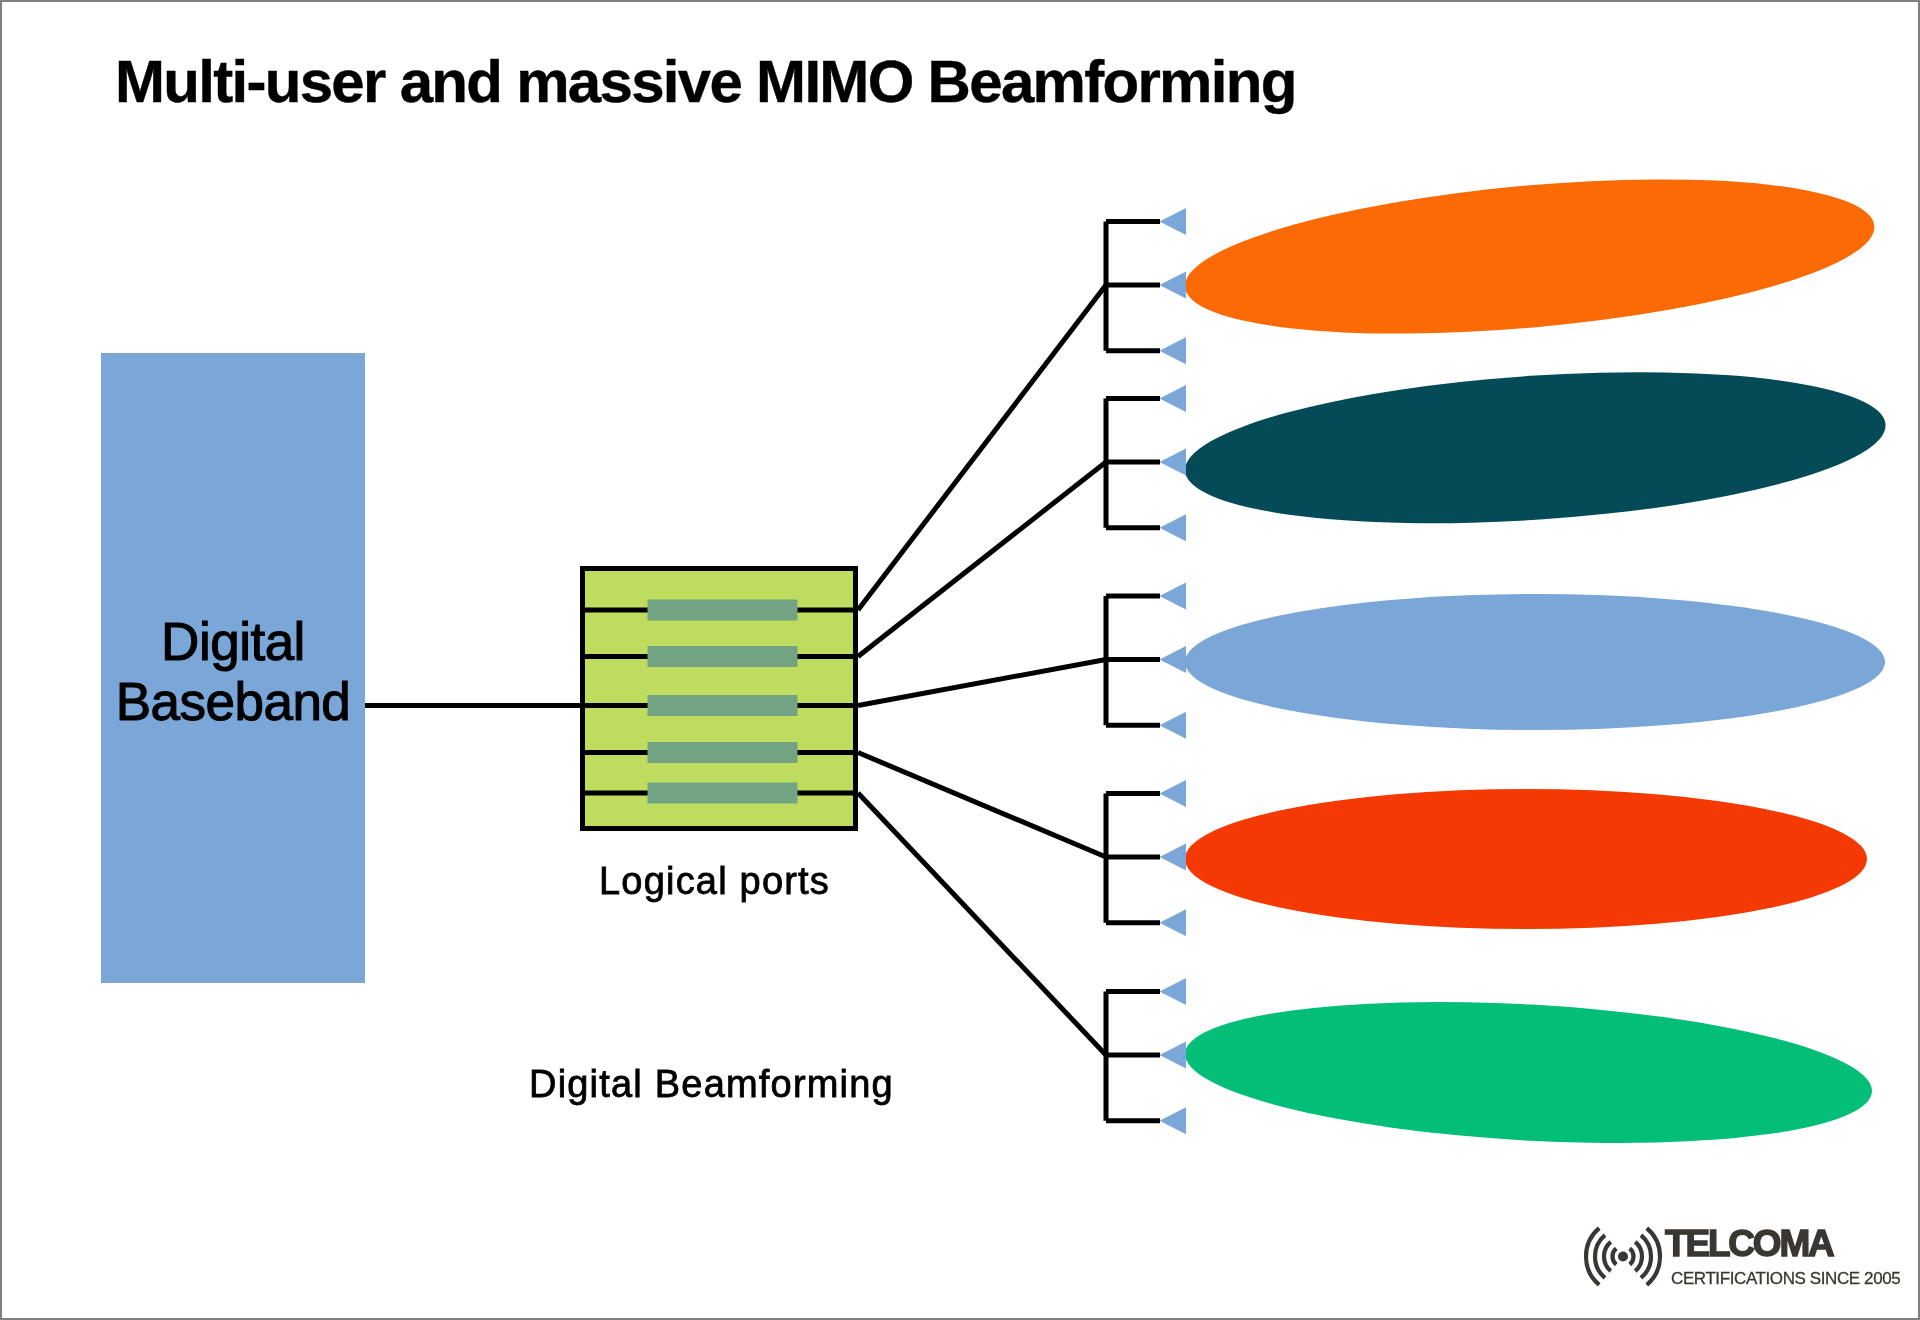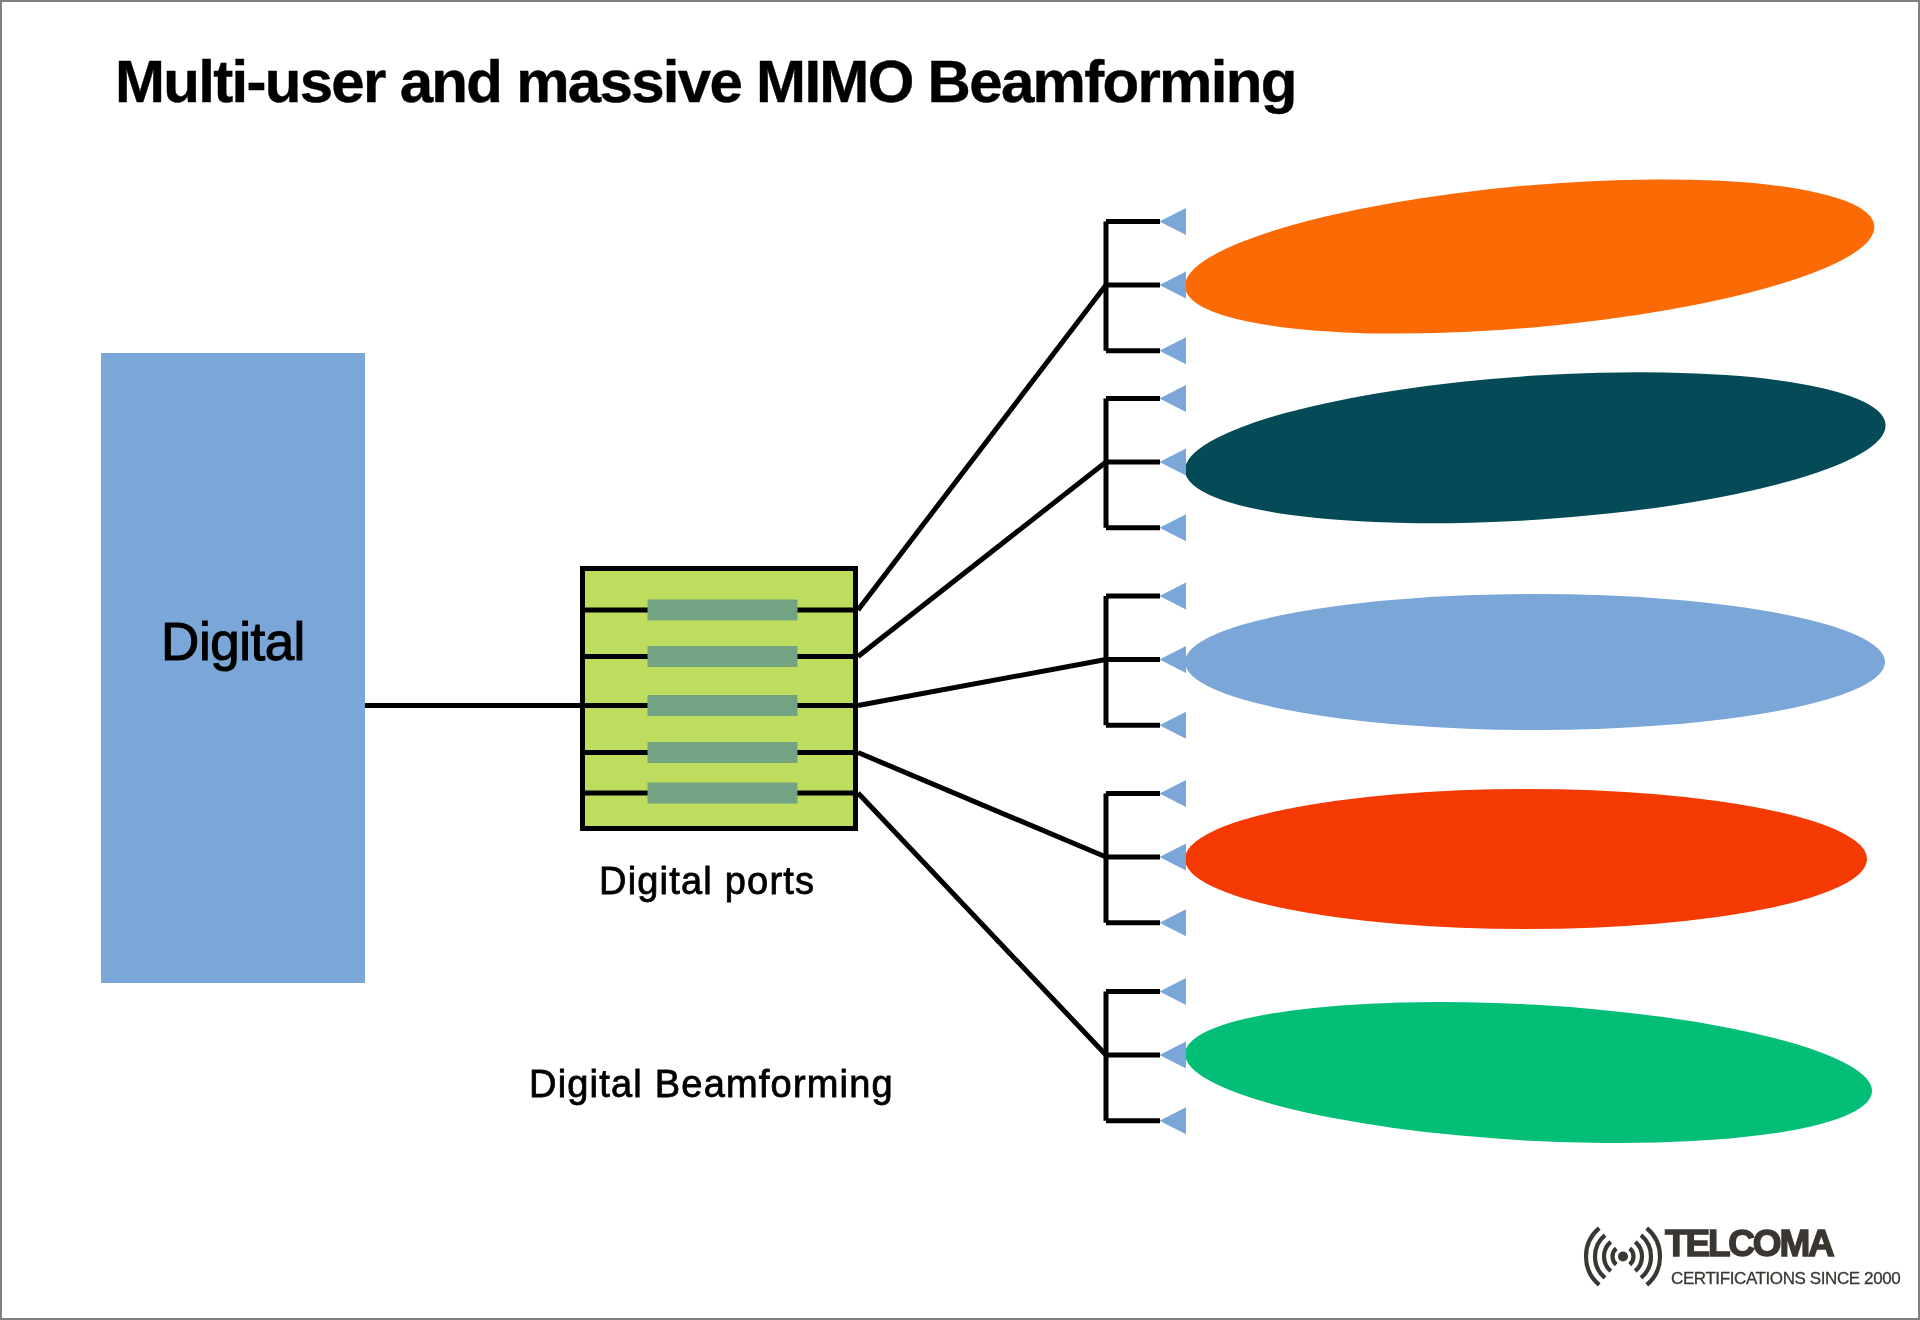"Baseband" div { html: none -> <div>Baseband</div> }
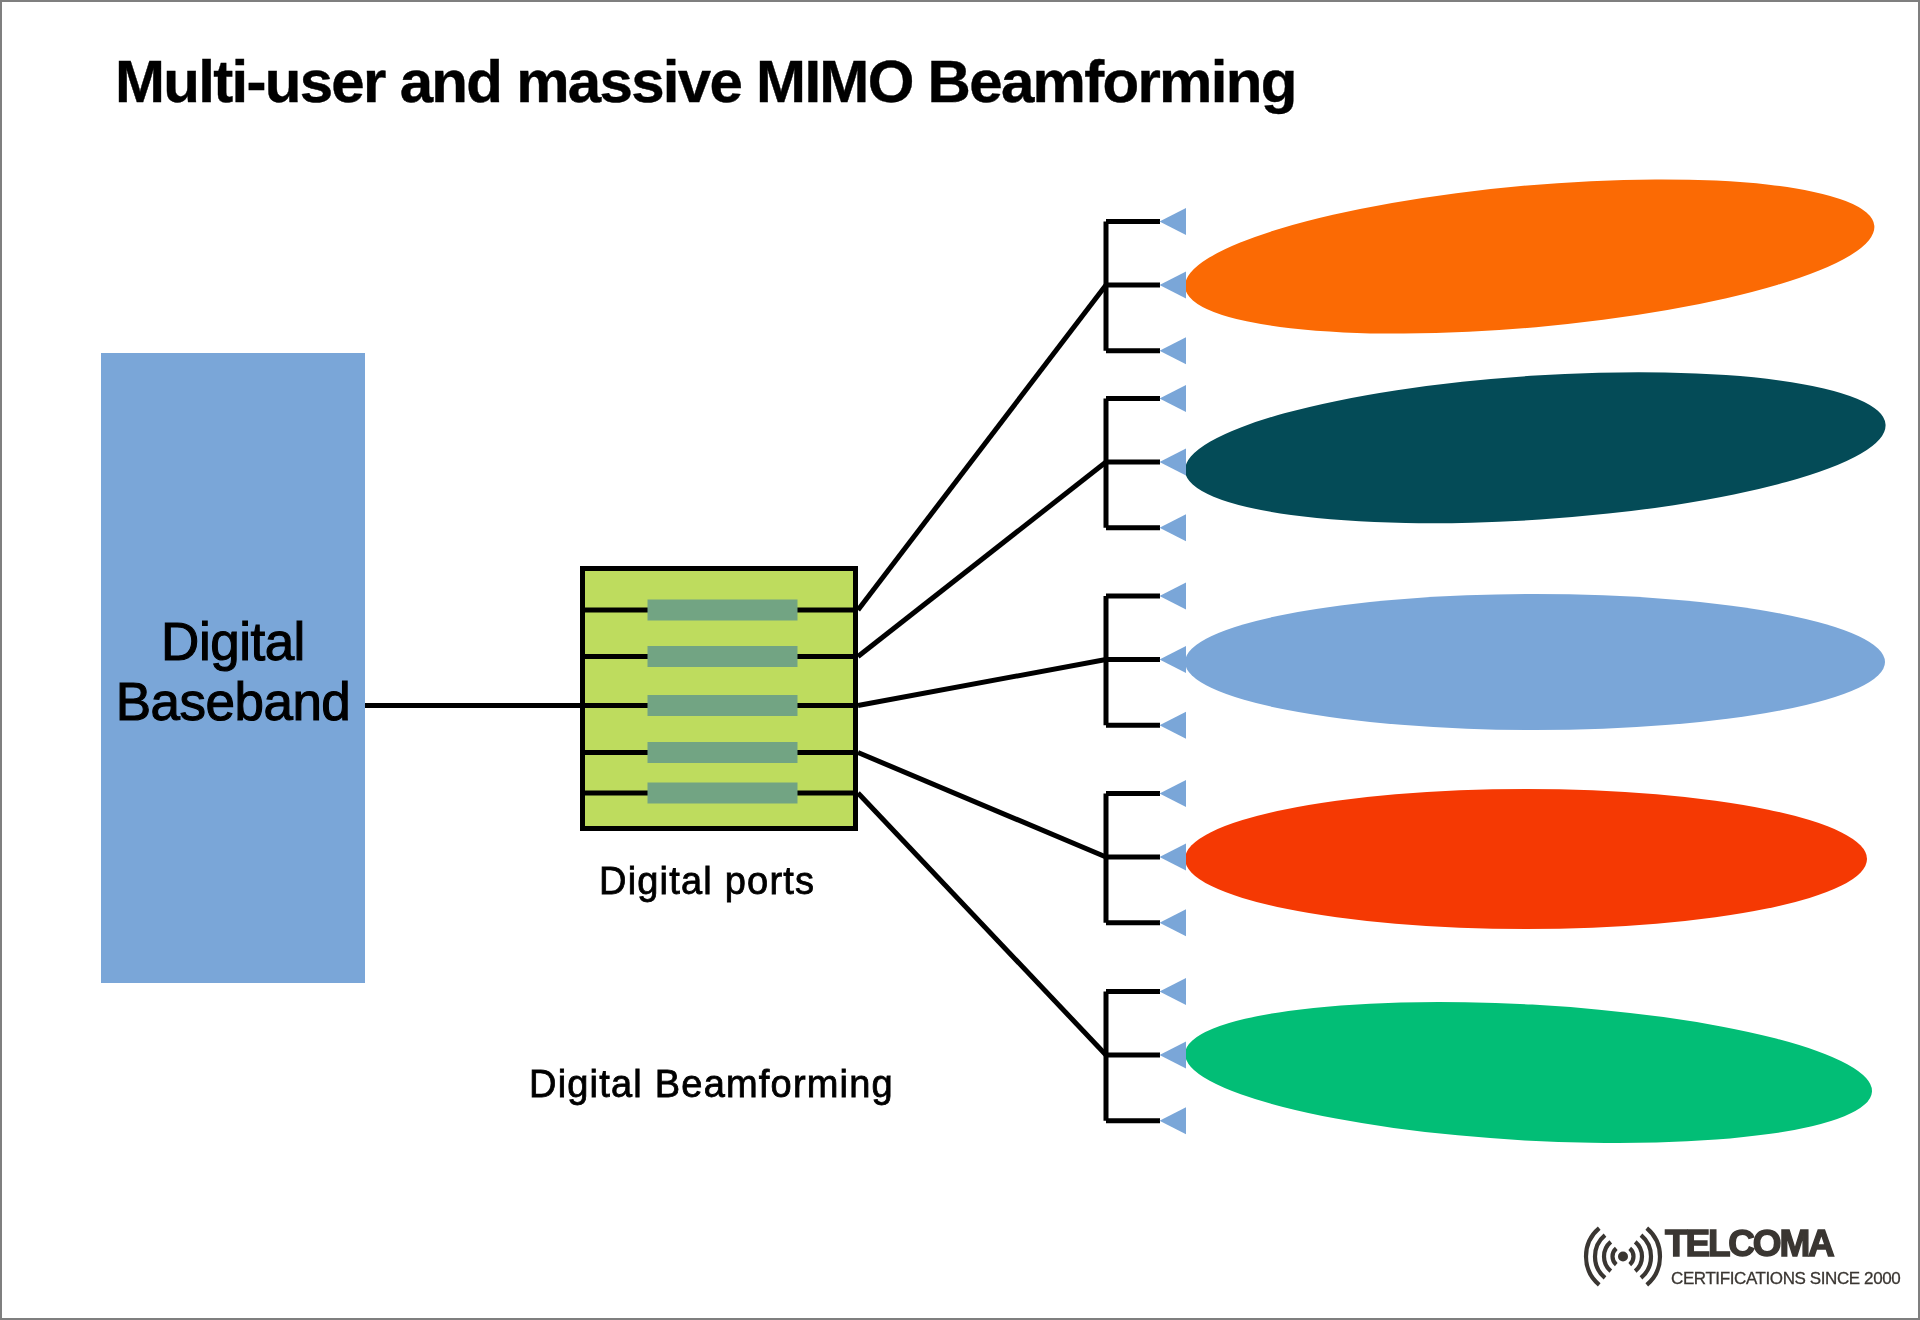"Digital ports" div.txt { text: Digital -> Logical }
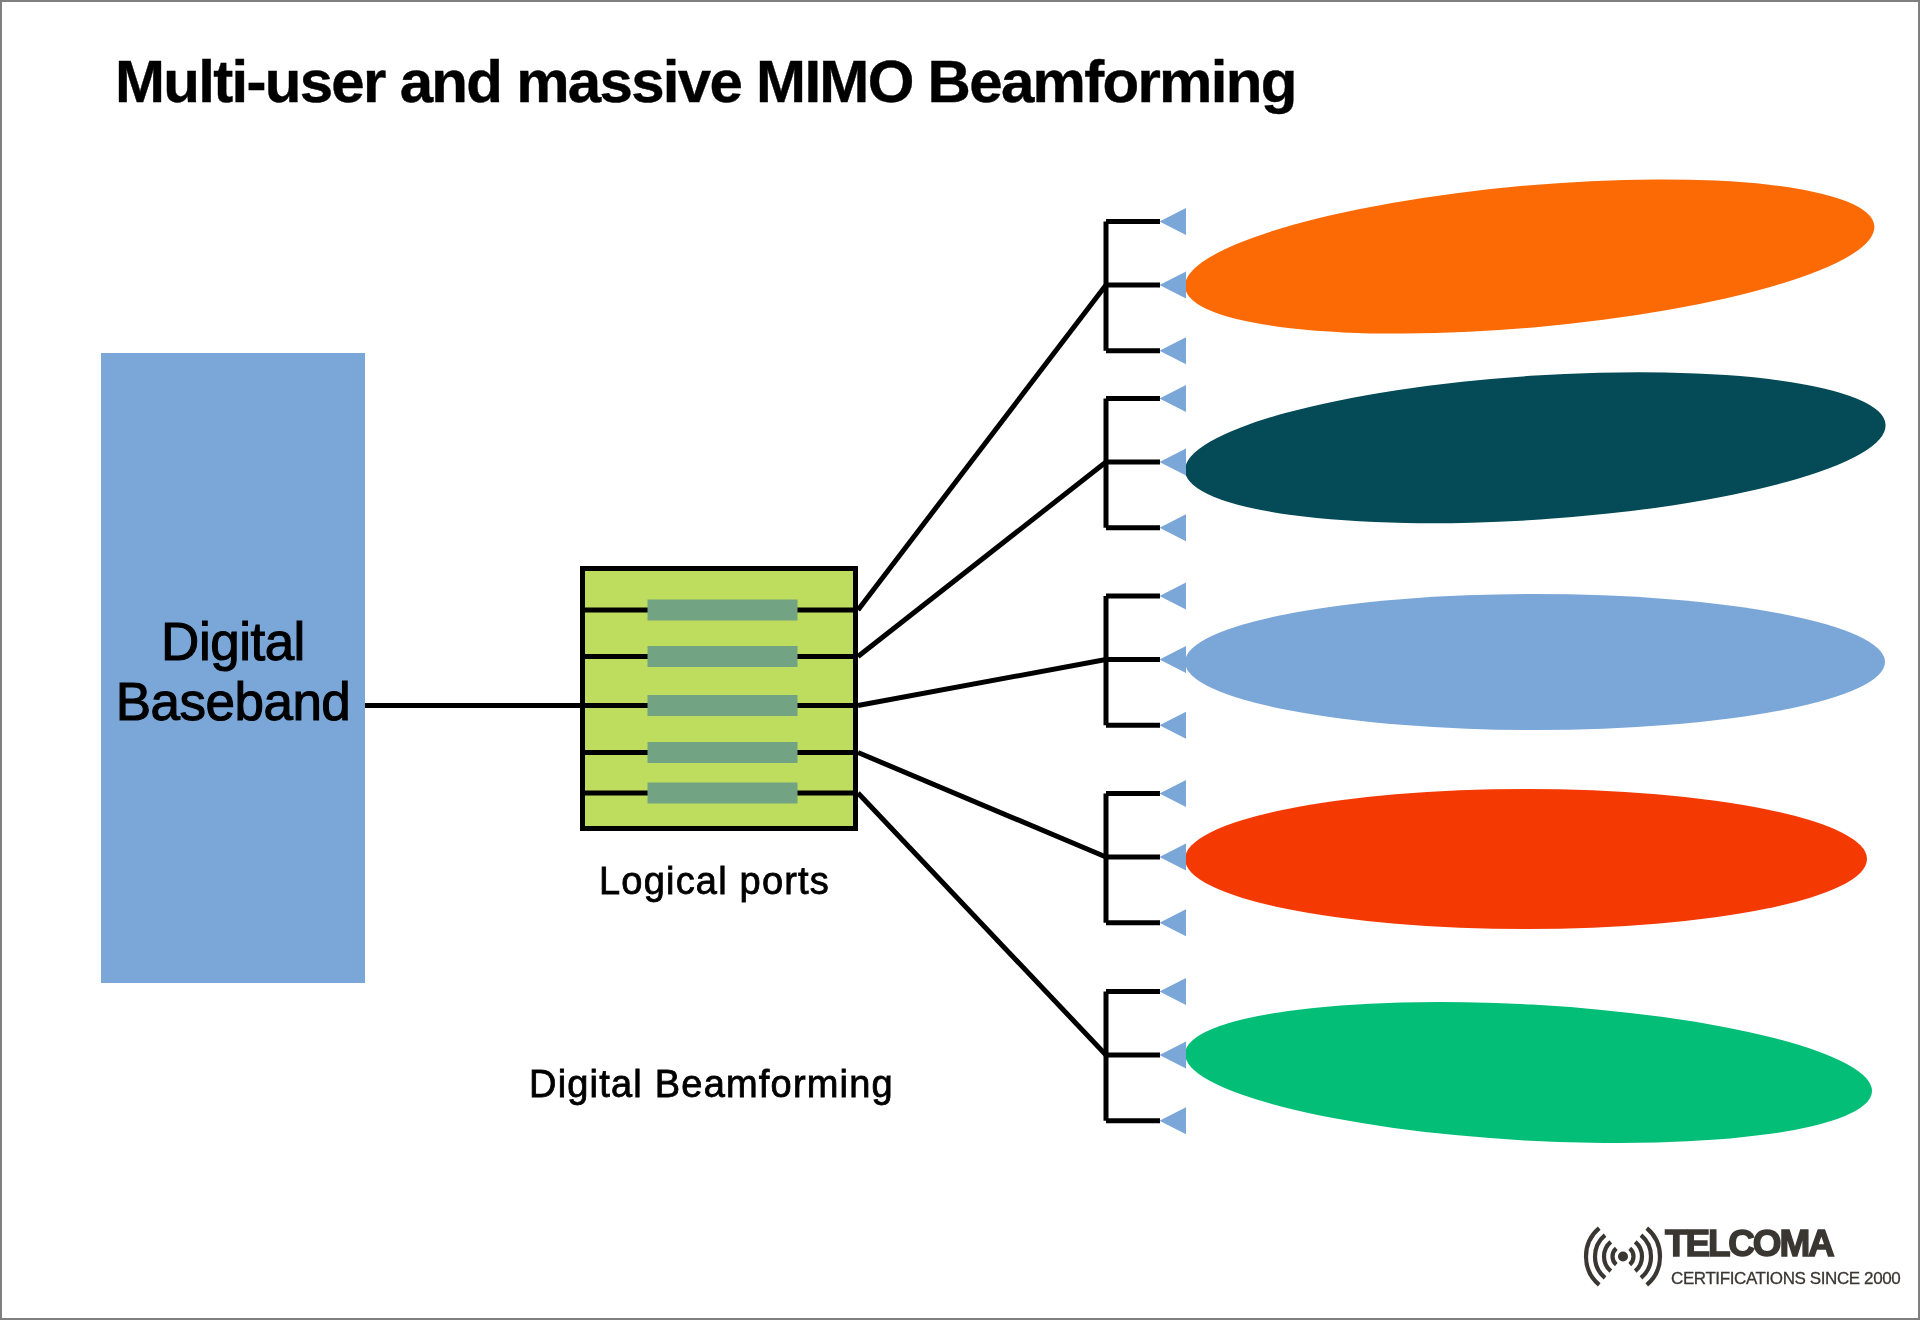"CERTIFICATIONS SINCE 2000" div.txt { text: 2000 -> 2005 }
